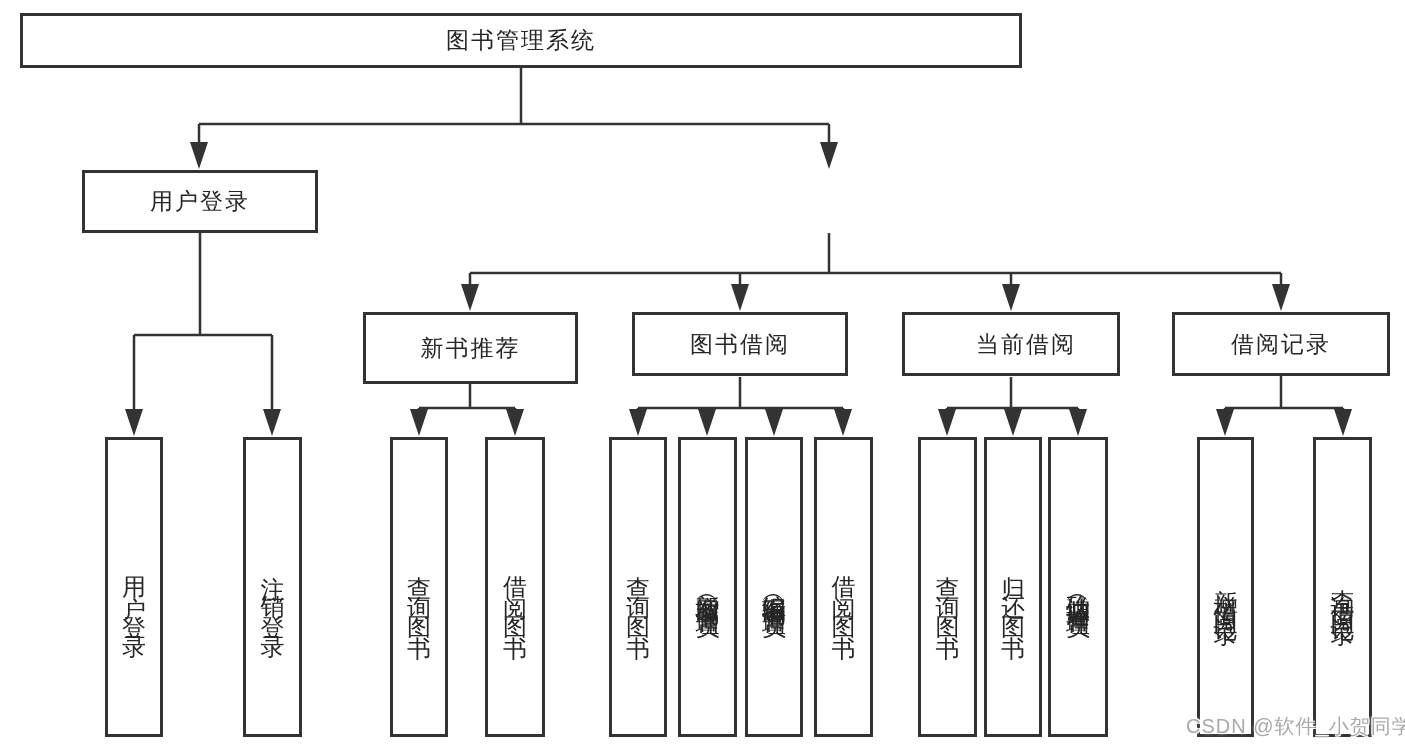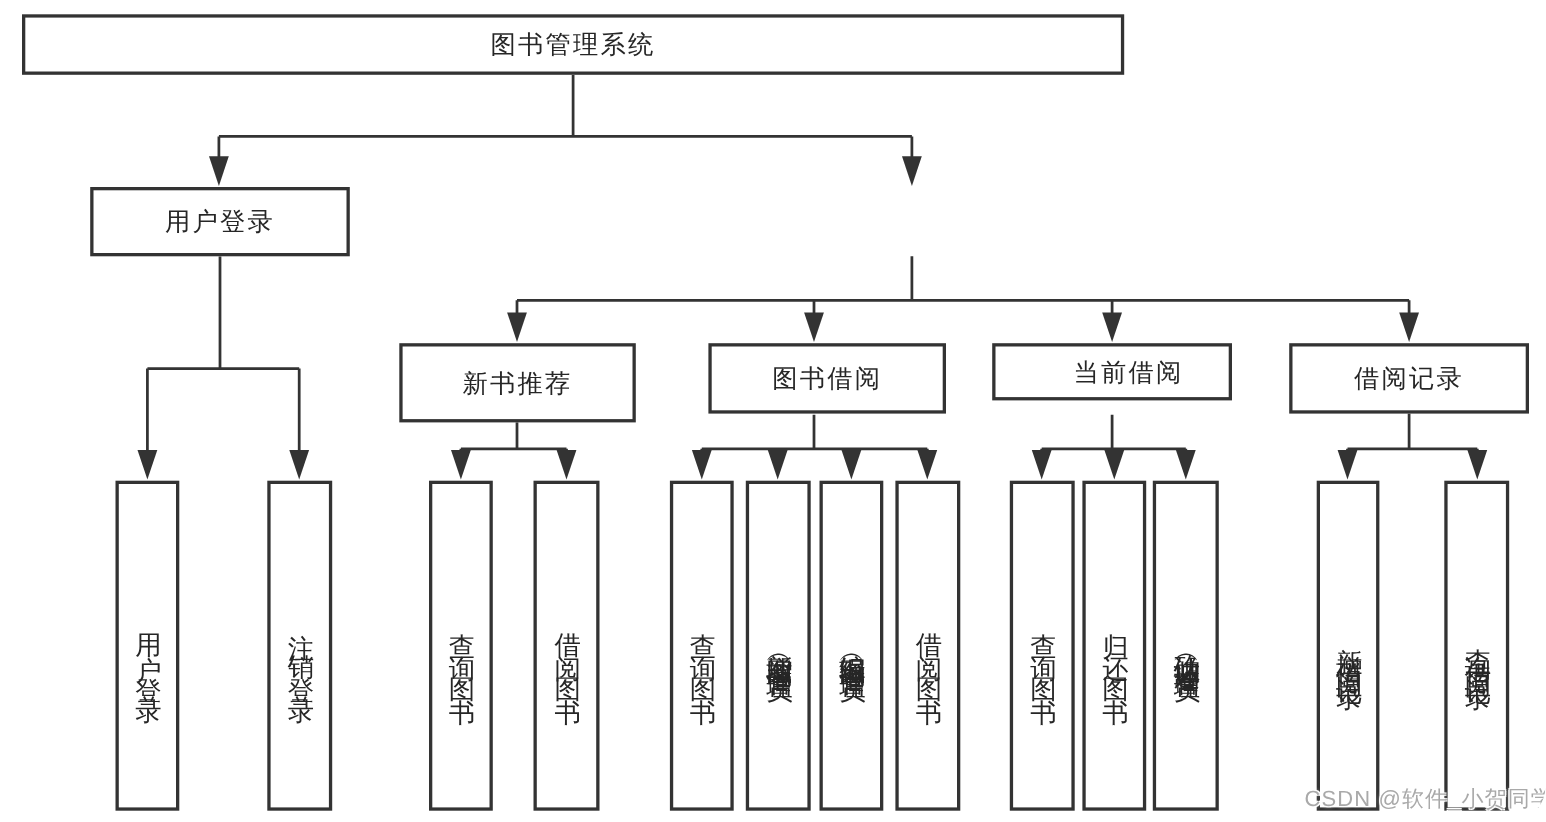"图书管理系统" .canvas { border-radius: 32px -> none }
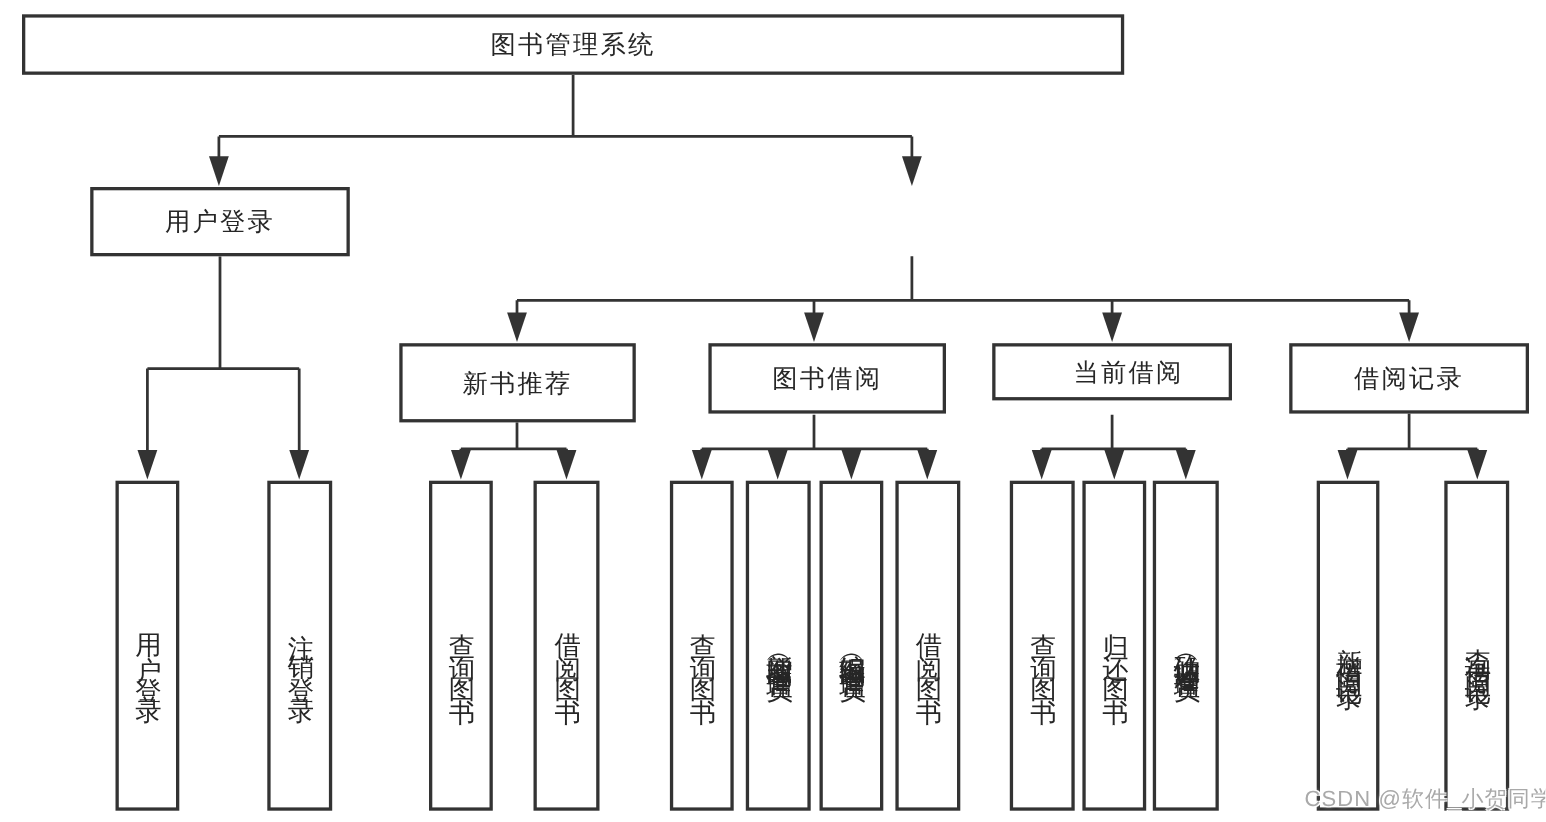"图书借阅" div.node { margin-left: 12px -> none }
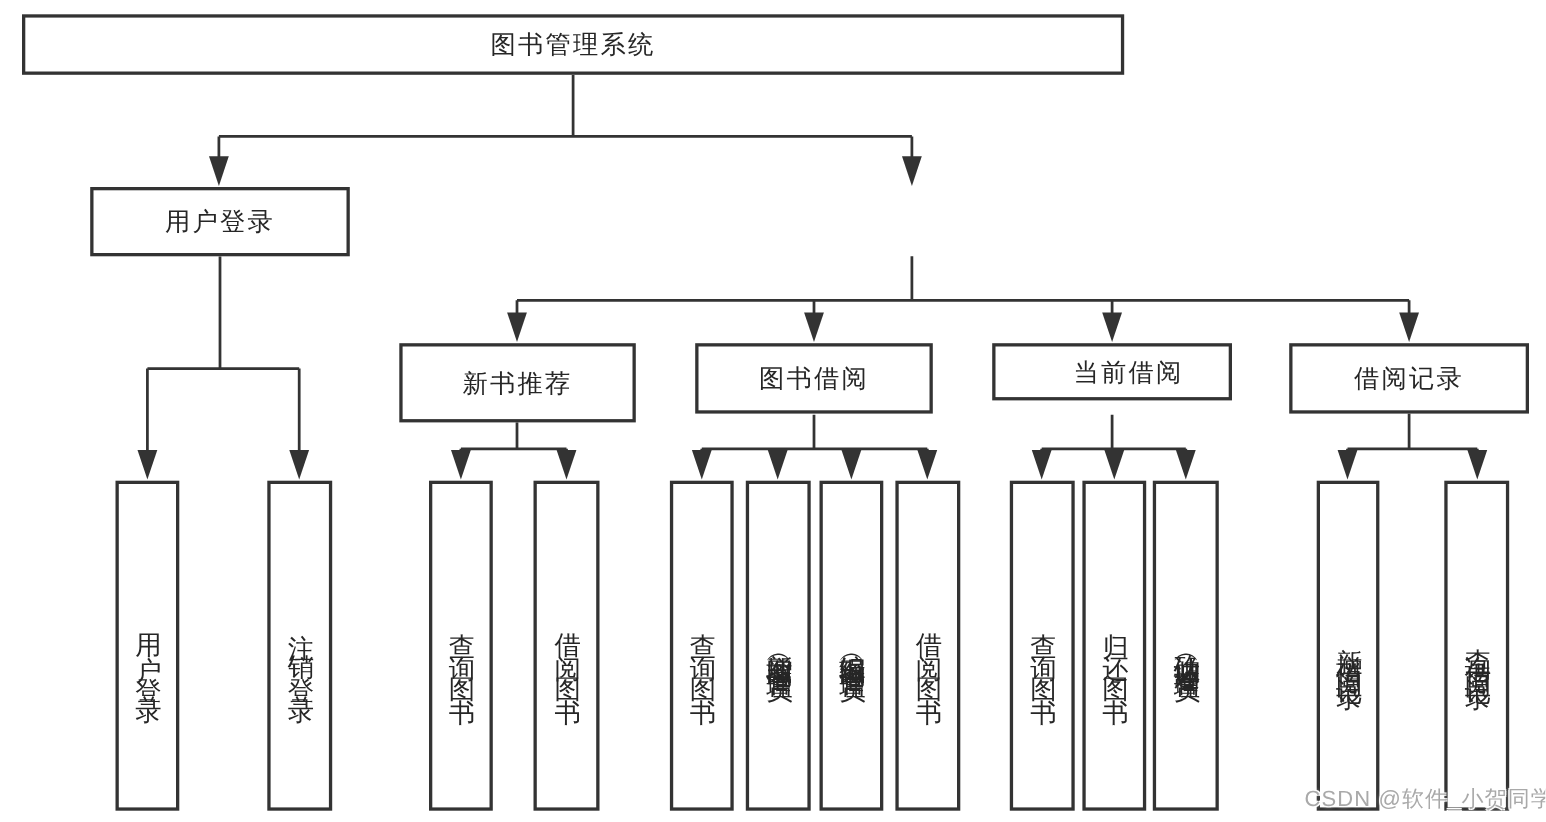"当前借阅" div.node { height: 52px -> 64px }
